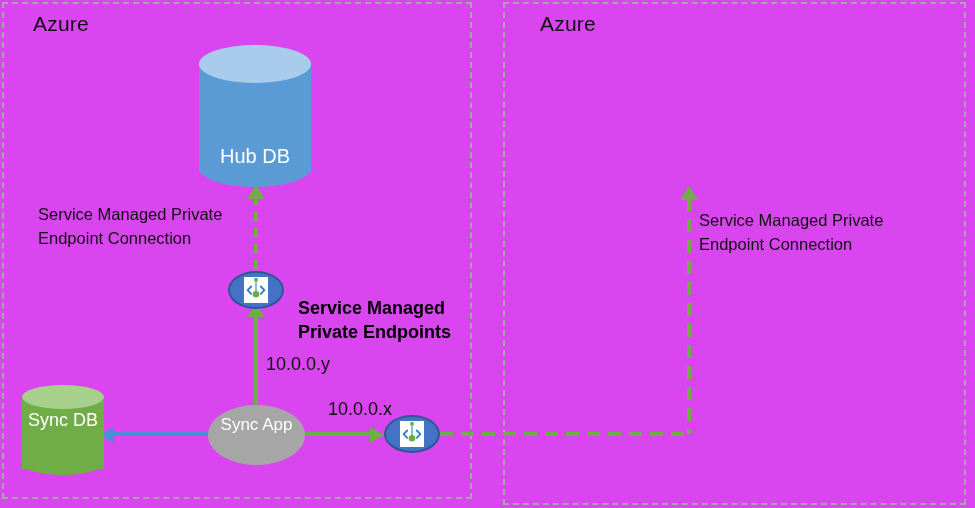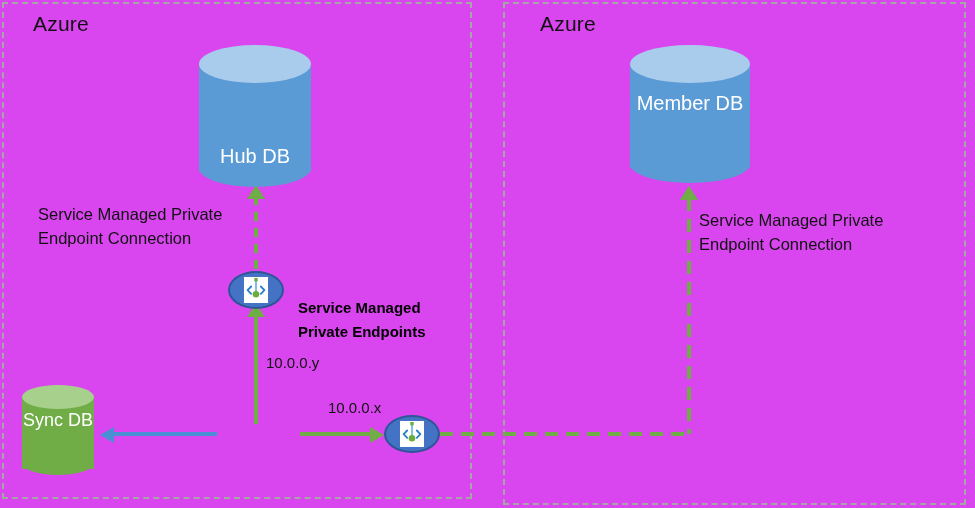"Member DB" div.cyl { html: <div> <div></div> <div></div> <div></div> <div>Member DB</div> </div> -> none }
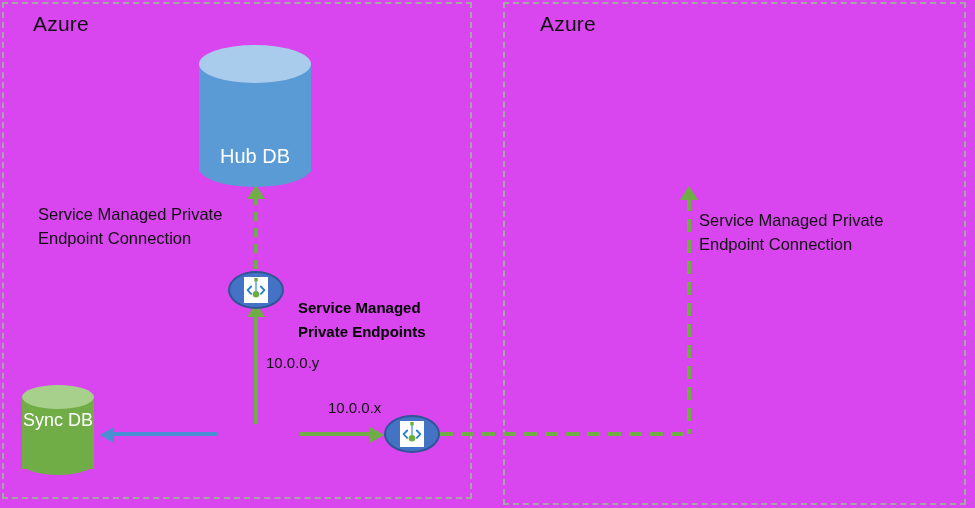"Service Managed" #note-smpe { font-size: 15px -> 18px }
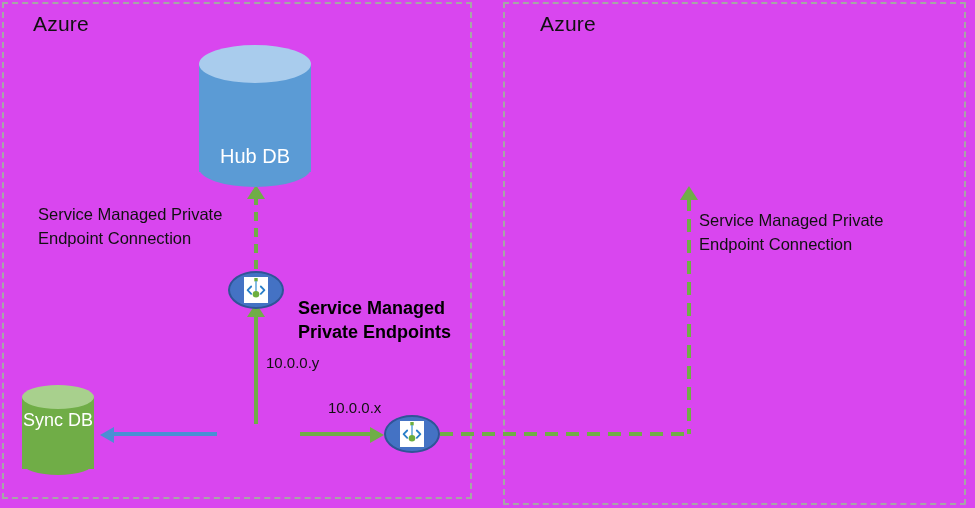"10.0.0.y" .ip { font-size: 15px -> 18px }
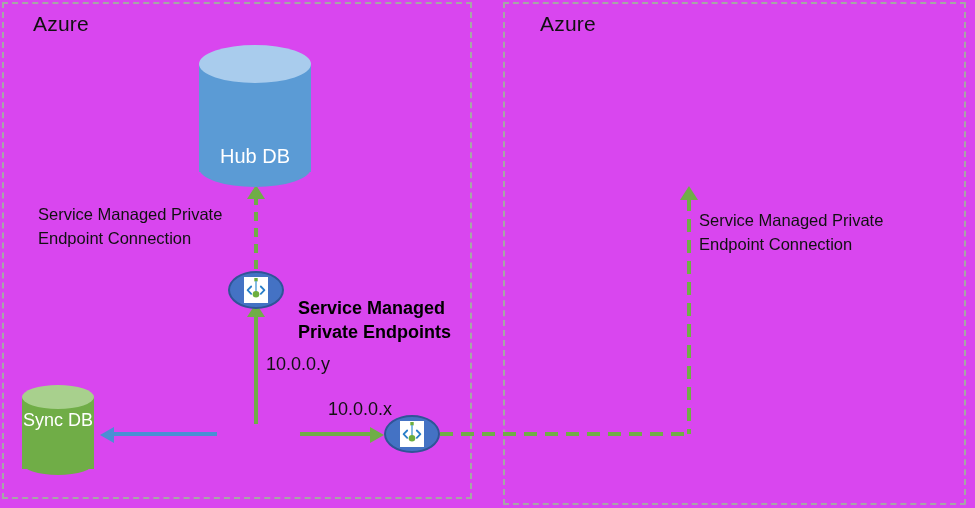"Sync DB" #cyl-sync { width: 72px -> 82px }
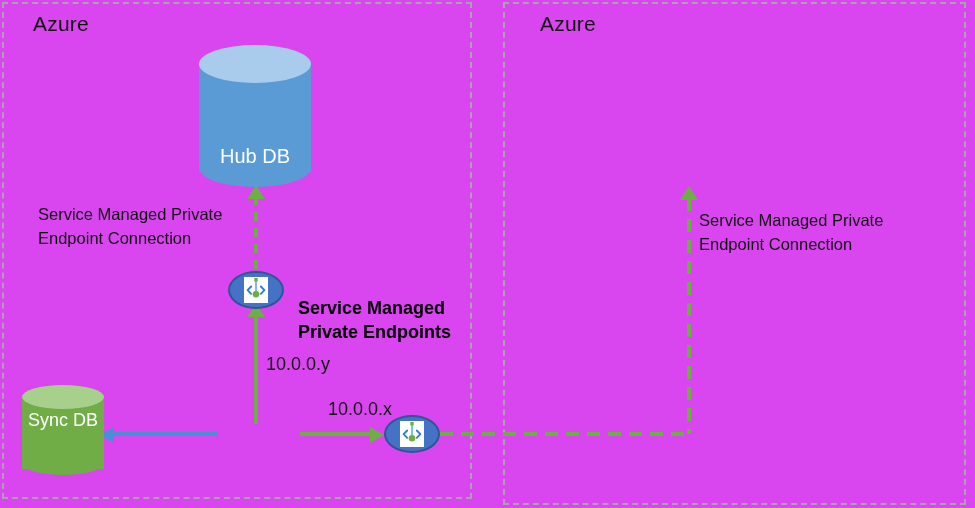"Sync App" div { html: none -> <div> <div>Sync App</div> </div> }
